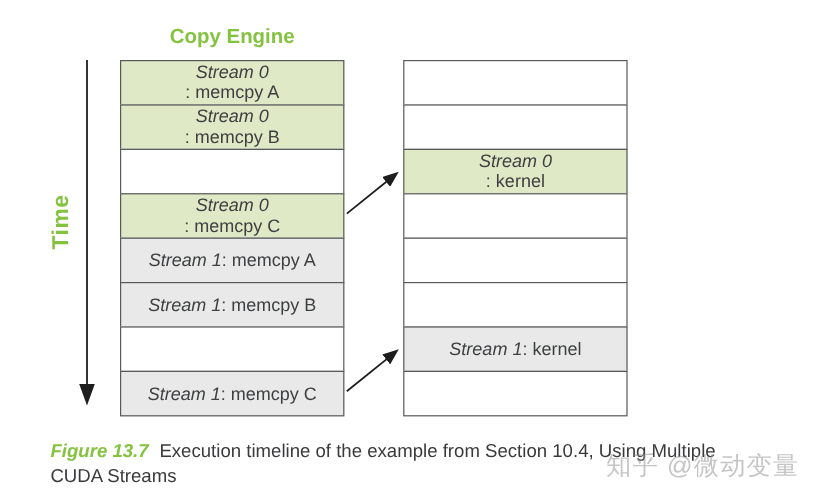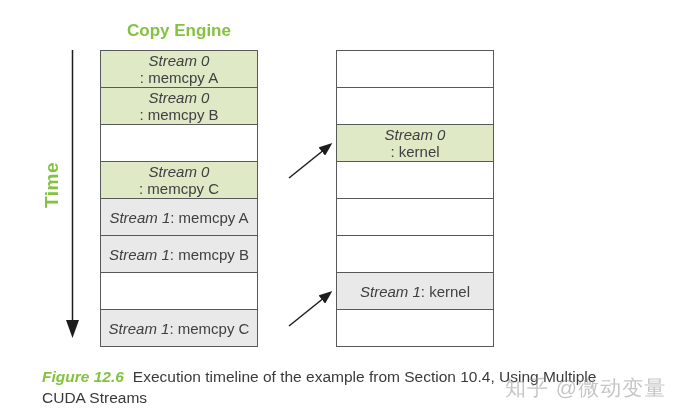"Copy Engine" .col { width: 158px -> 187px }
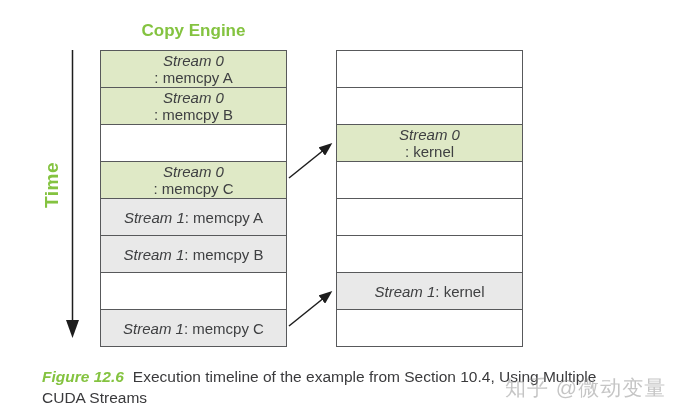"Figure 12.6" span.fig-label { text: 12.6 -> 13.7 }
